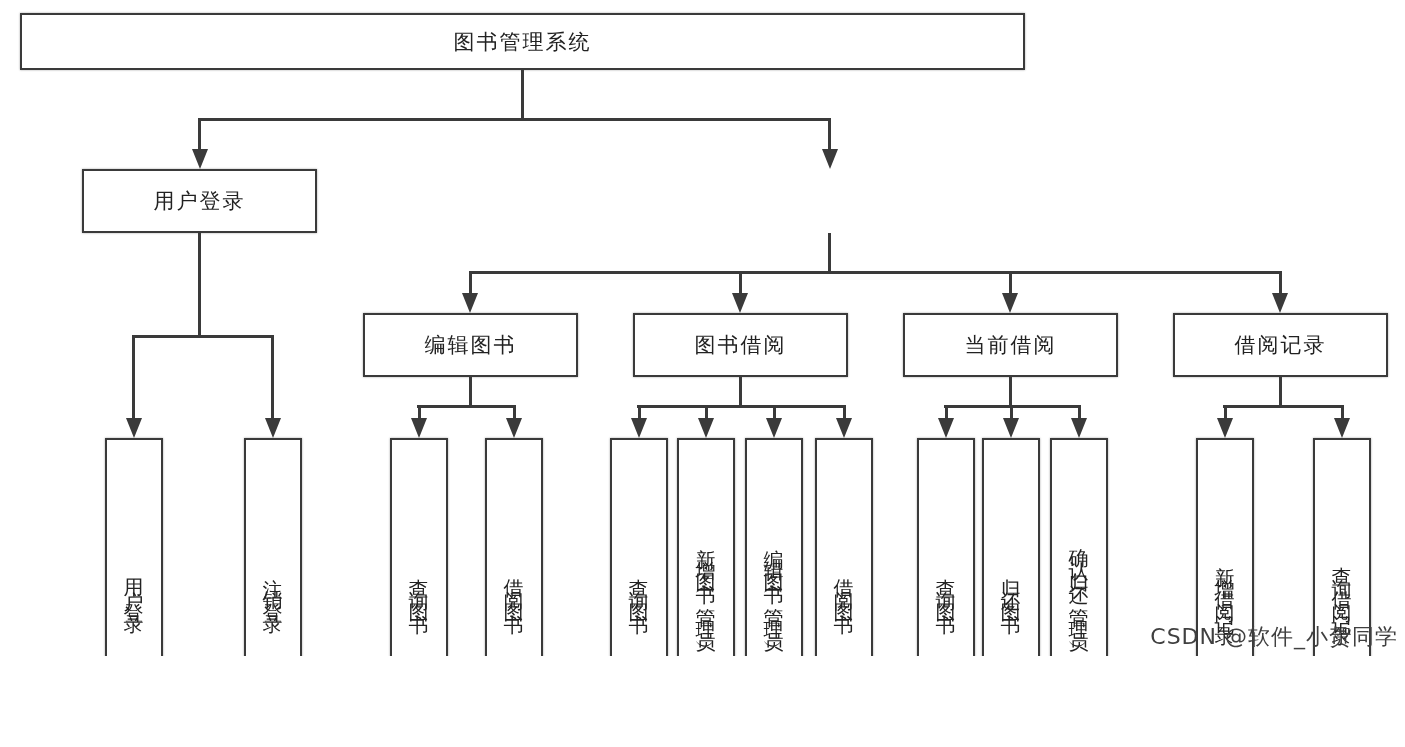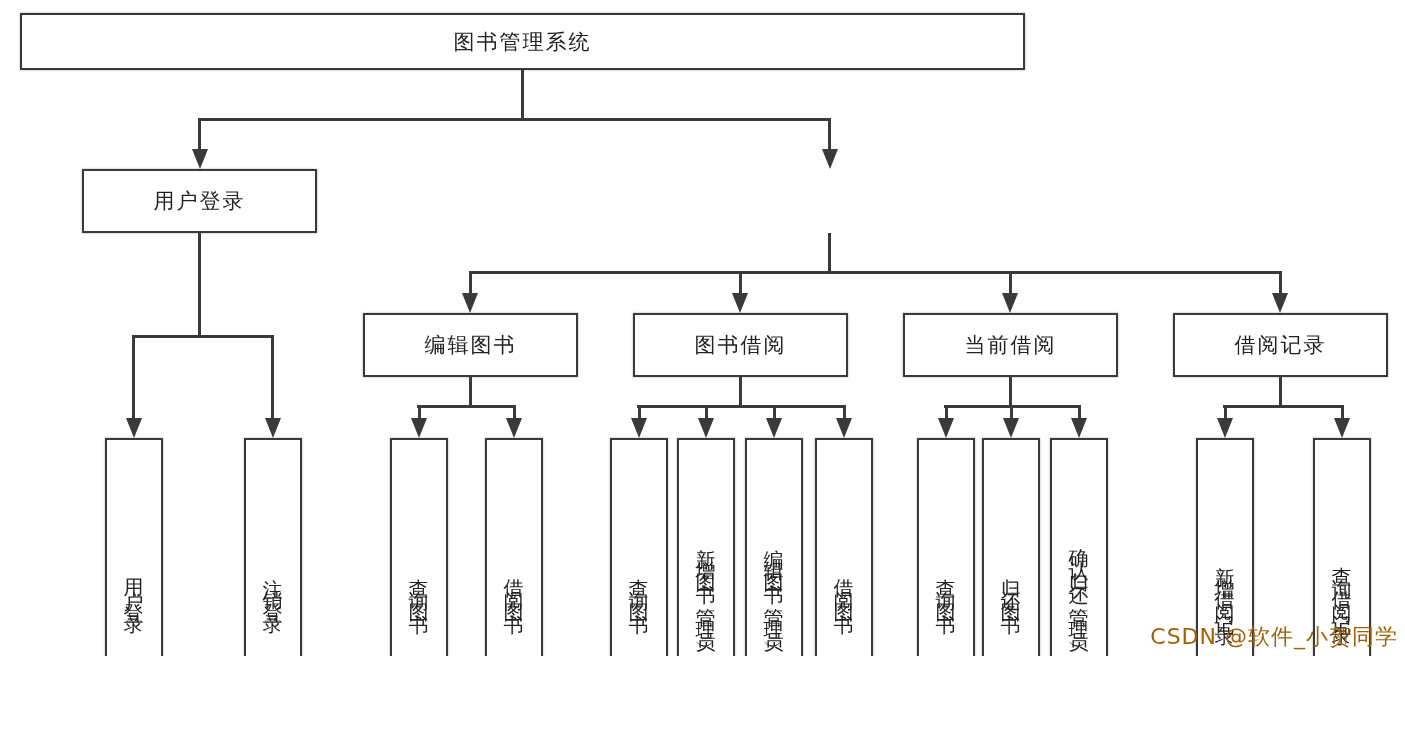"CSDN @软件_小贺同学" .watermark { color: #a16207 -> #404040 }
